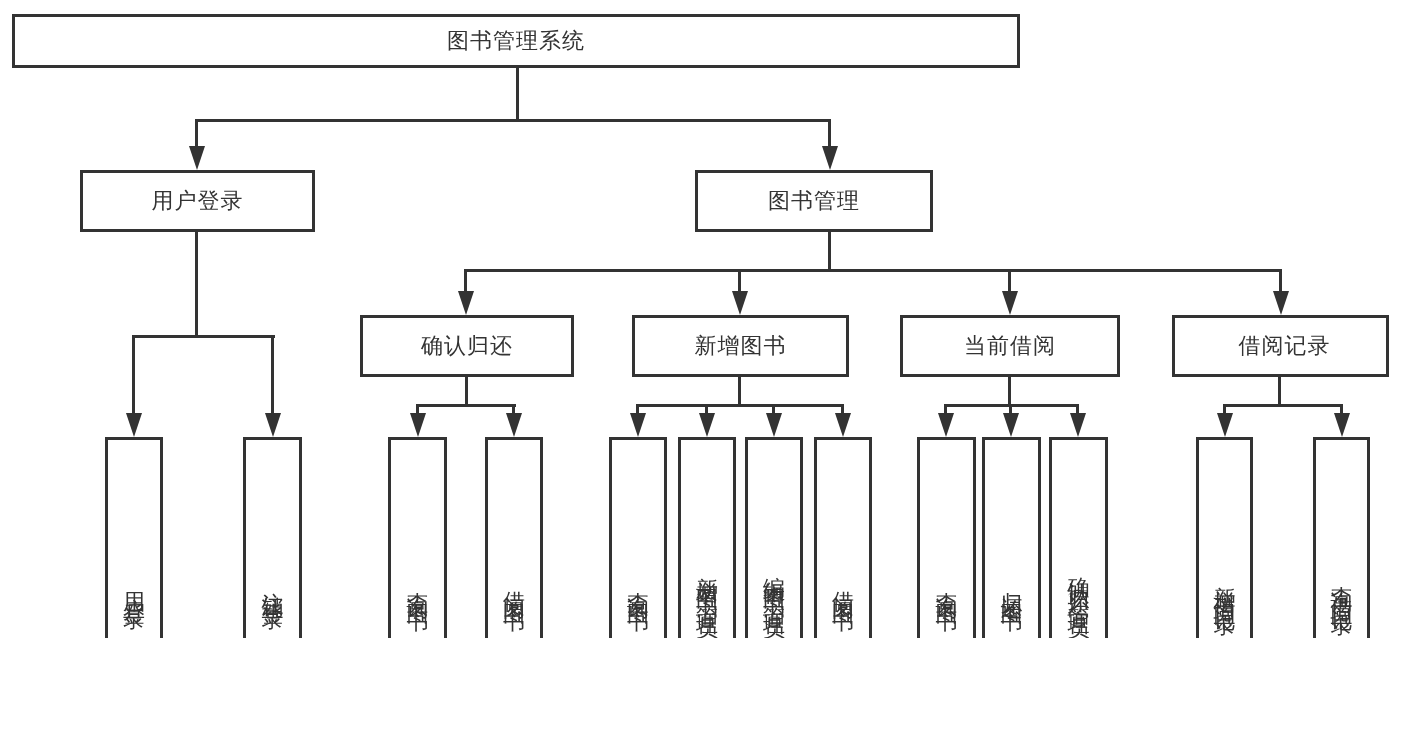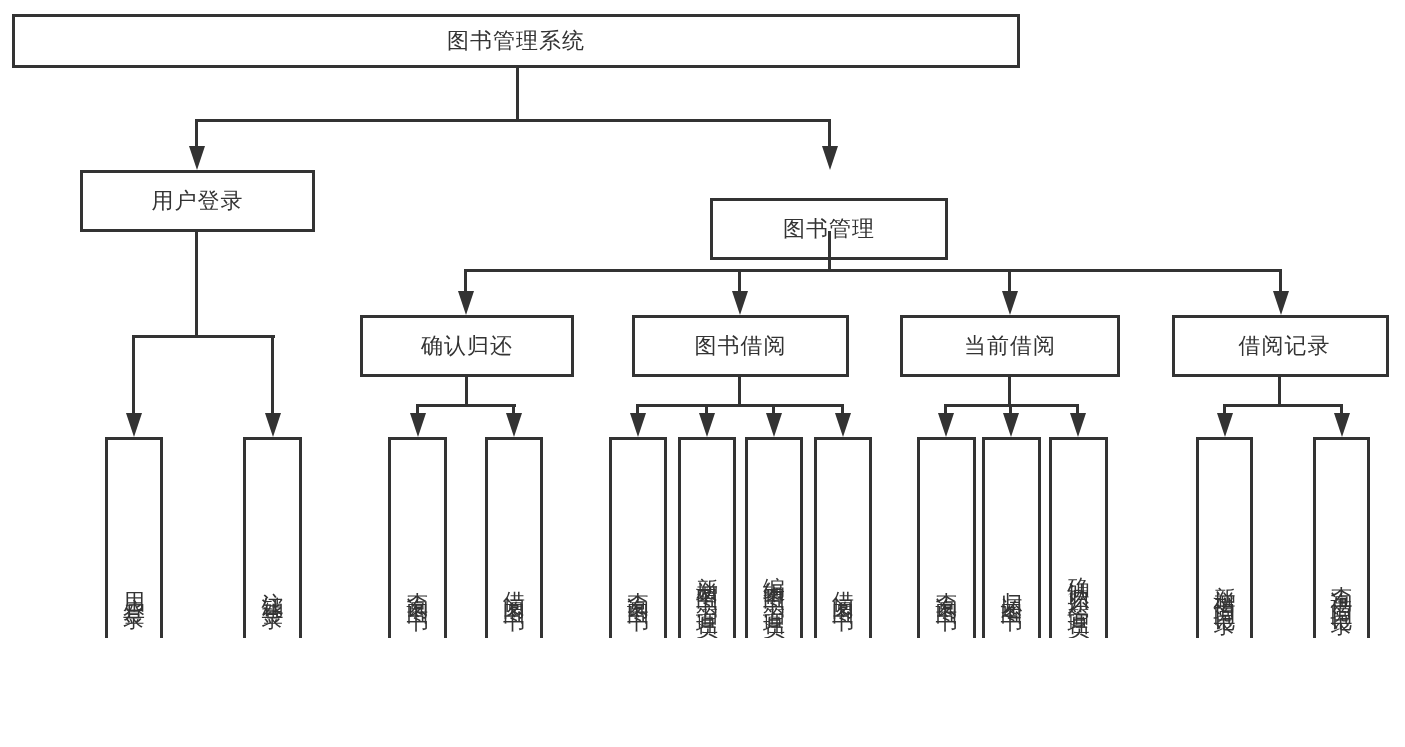"图书管理" div.box { left: 710px -> 695px; margin-top: 28px -> none }
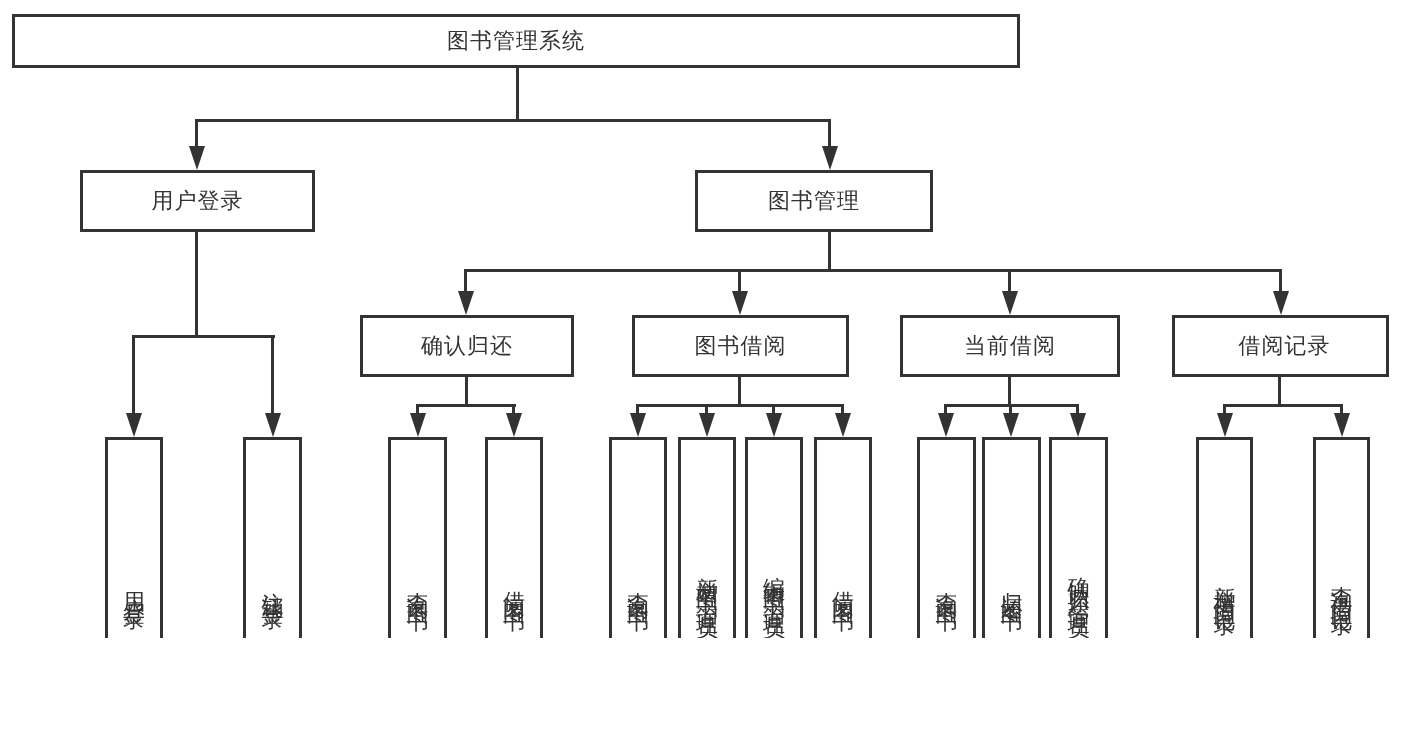"图书借阅" span { text: 图书借阅 -> 新增图书 }
